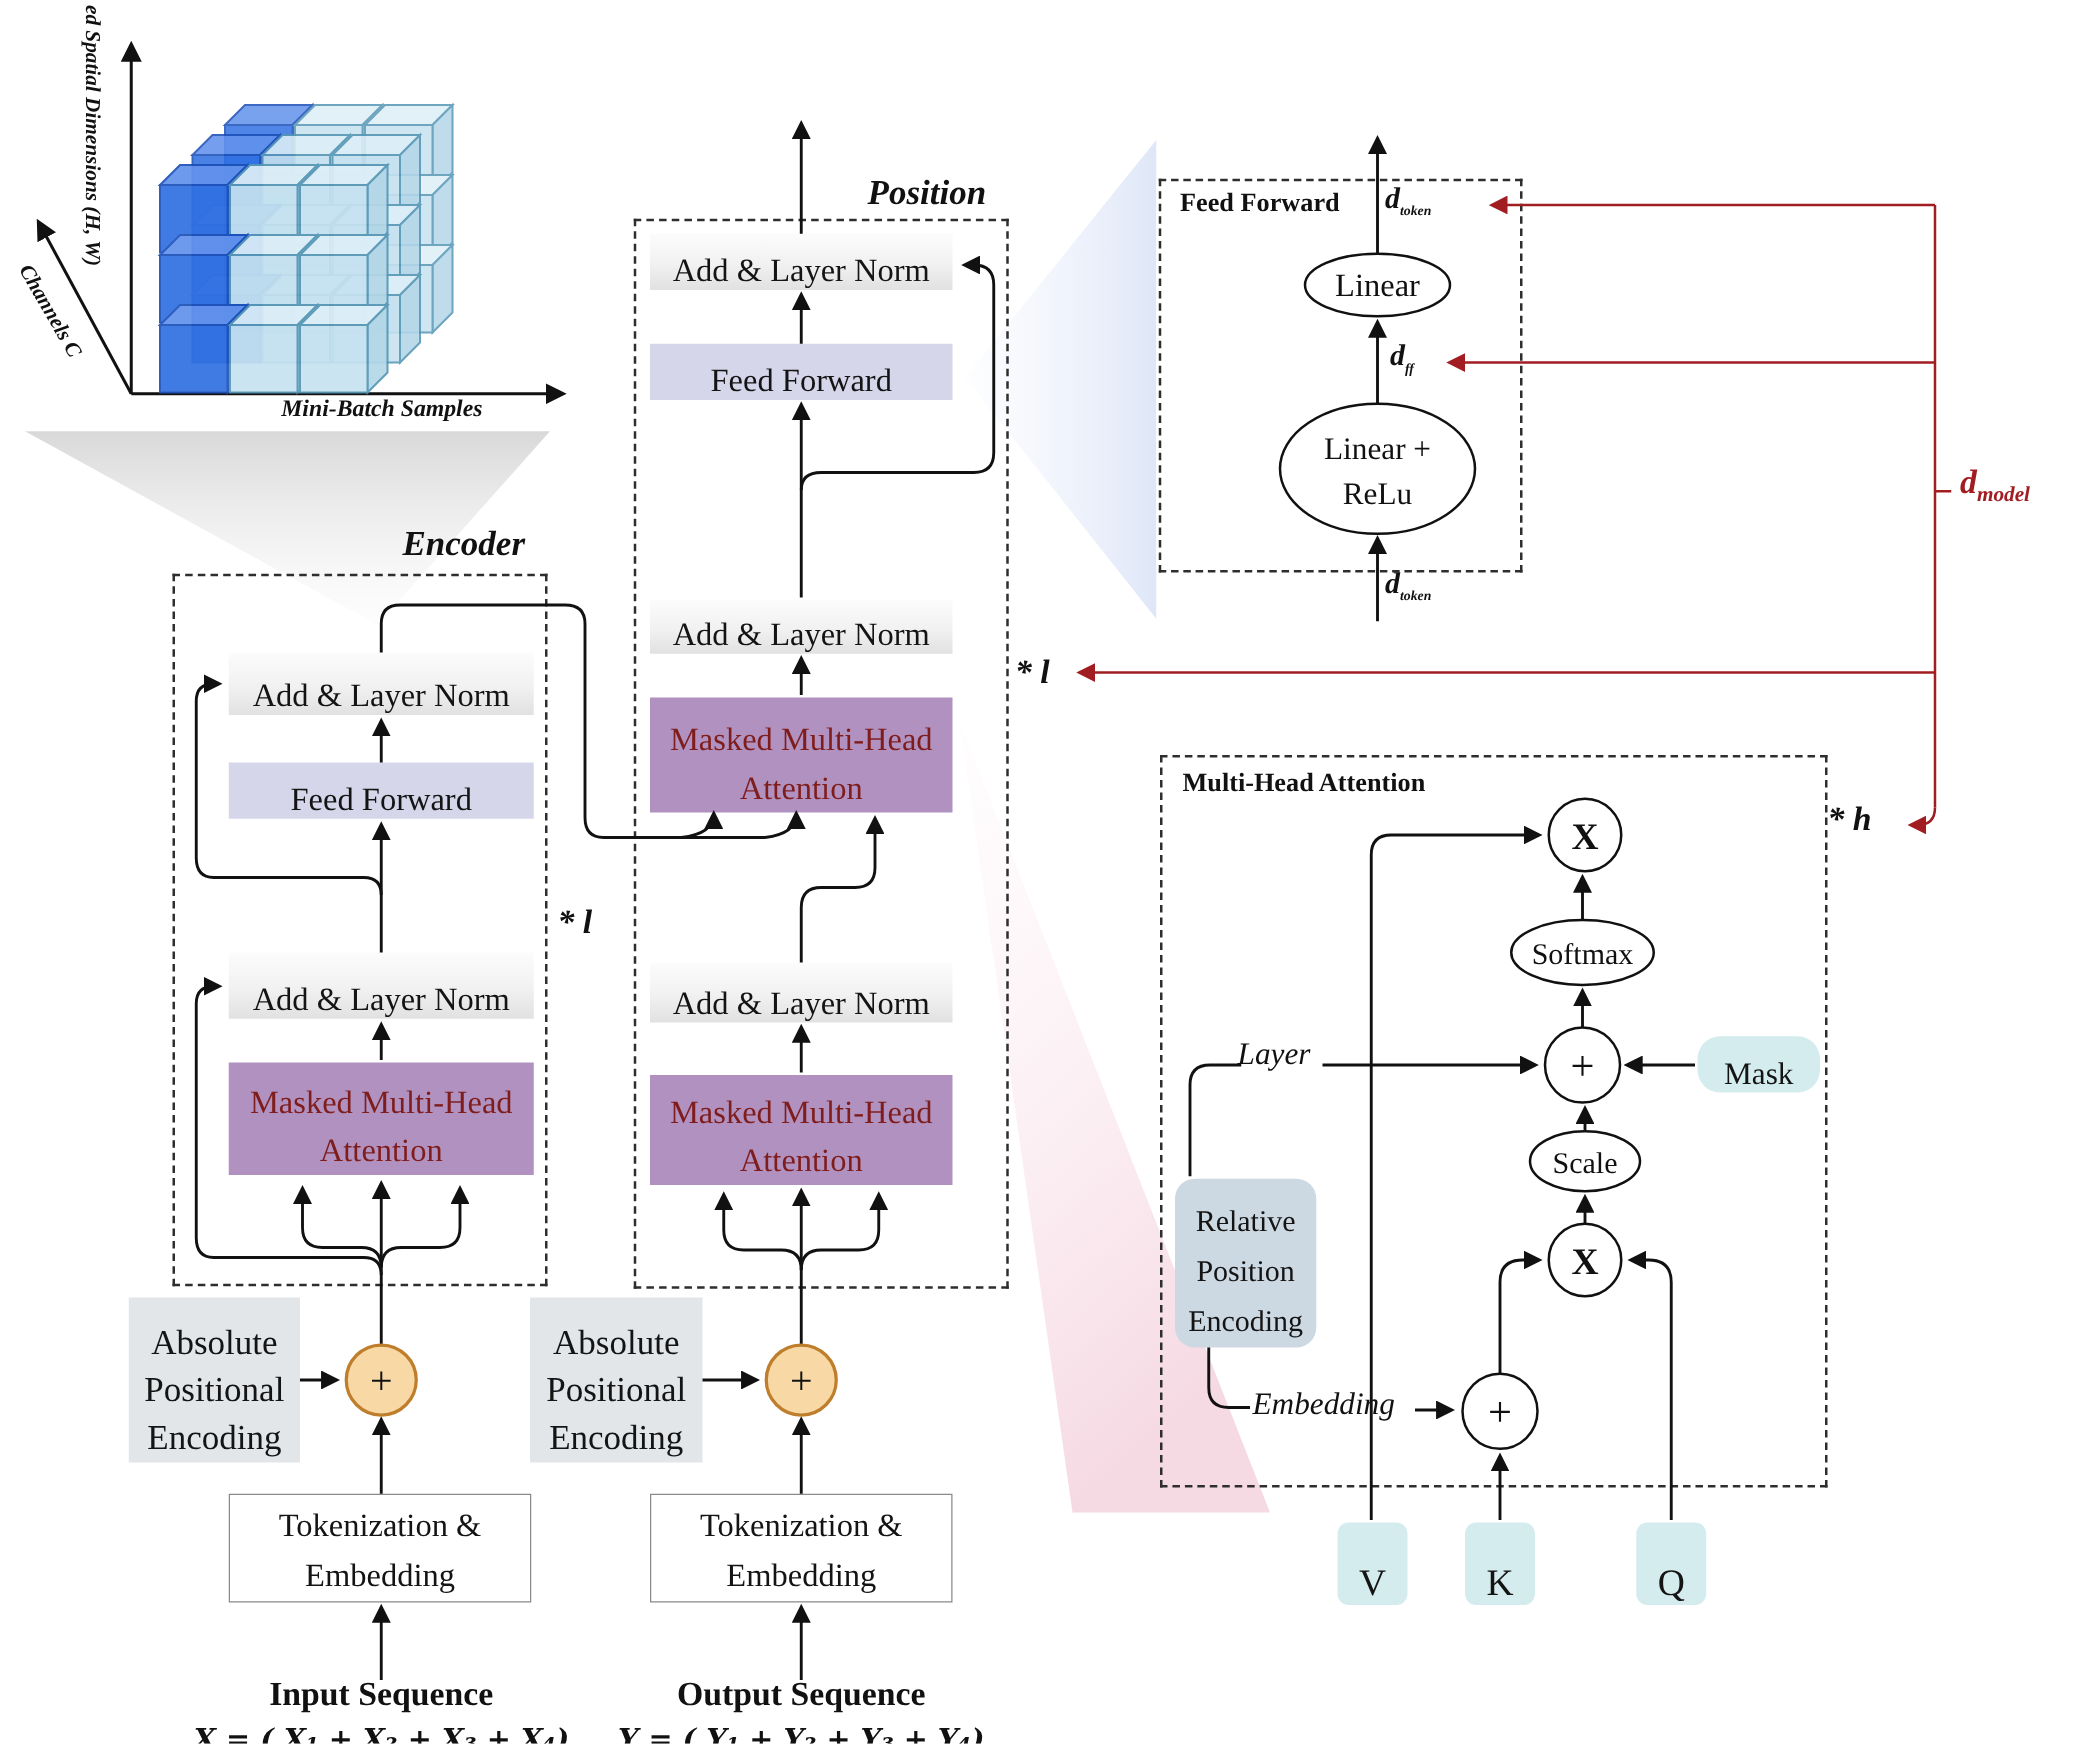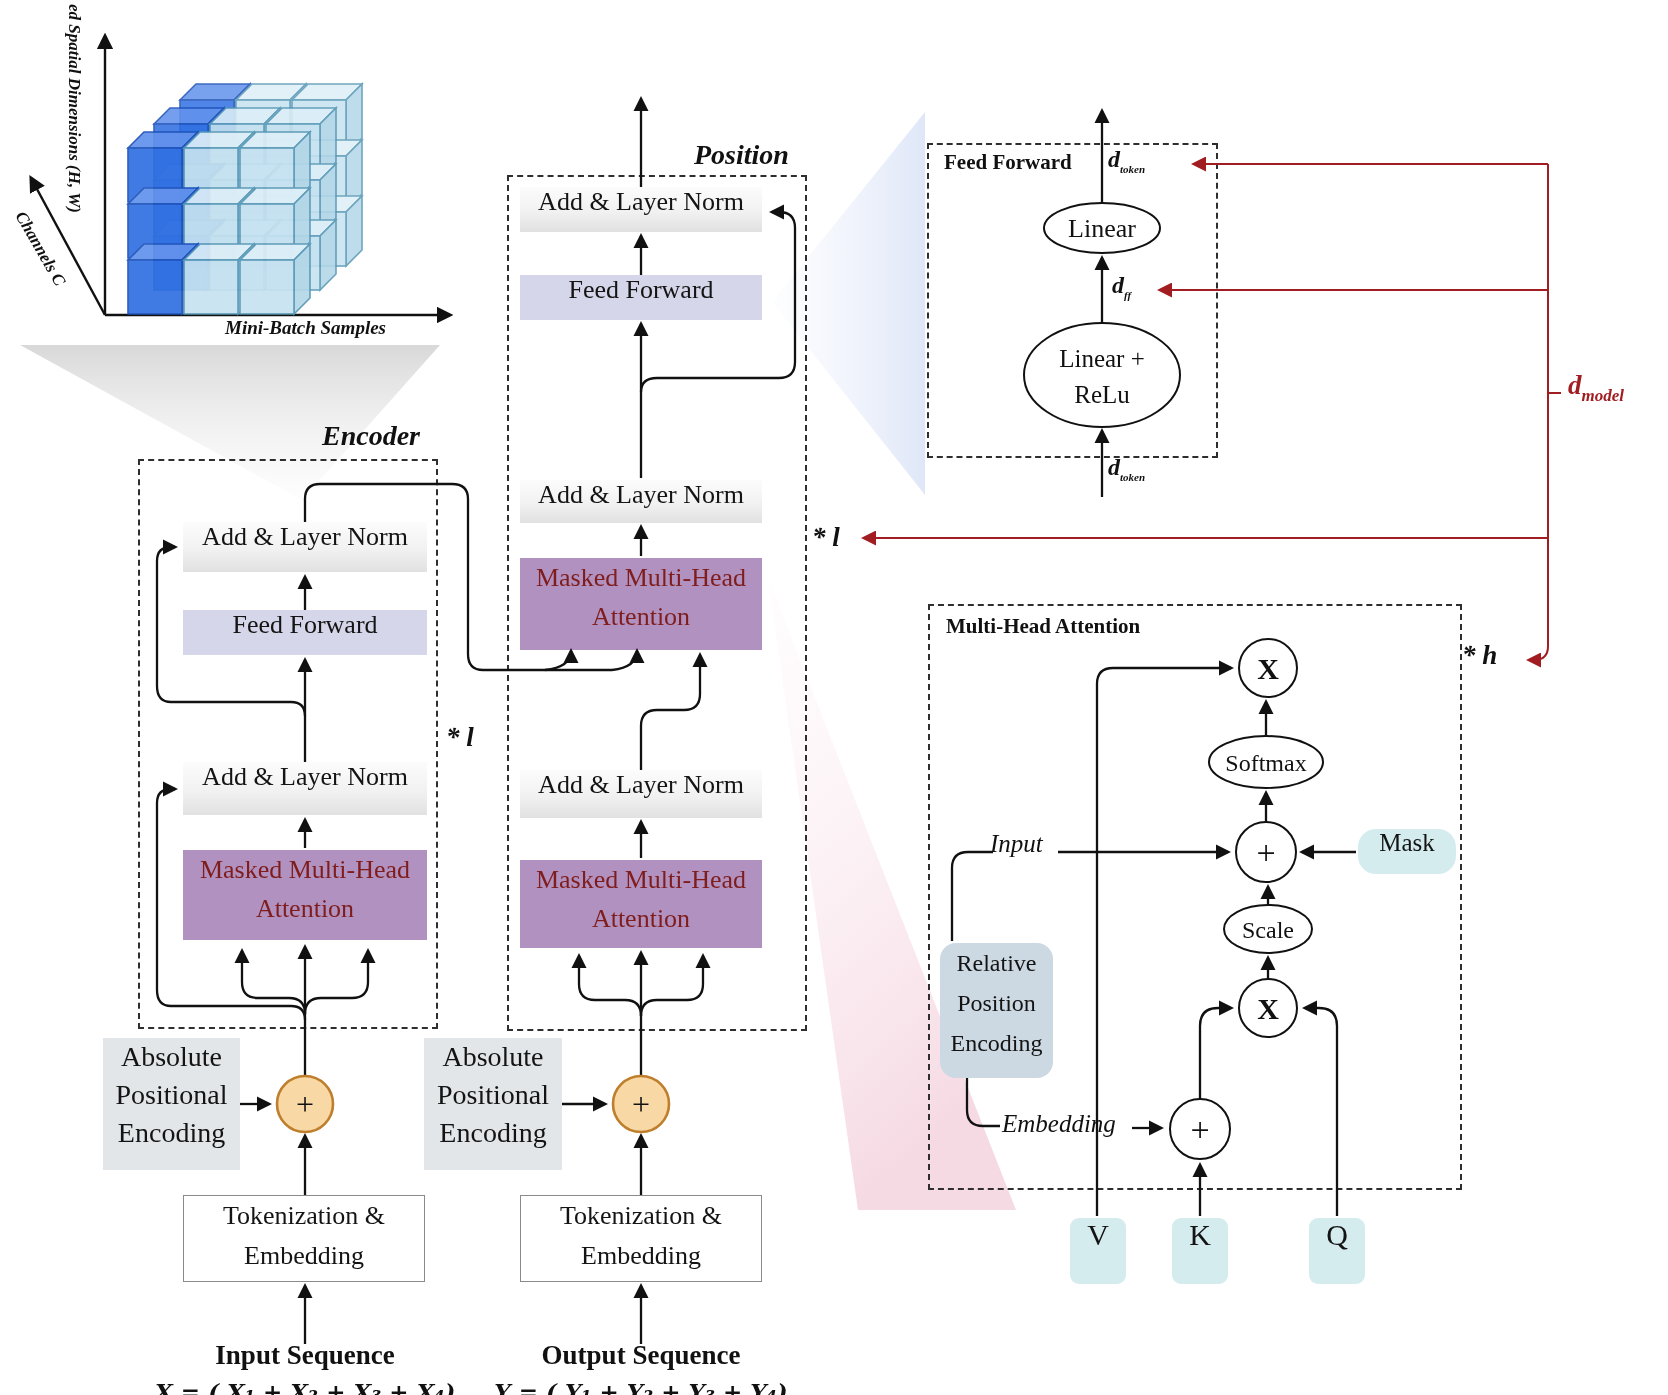"Add & Layer Norm" .box { justify-content: flex-start -> flex-end }
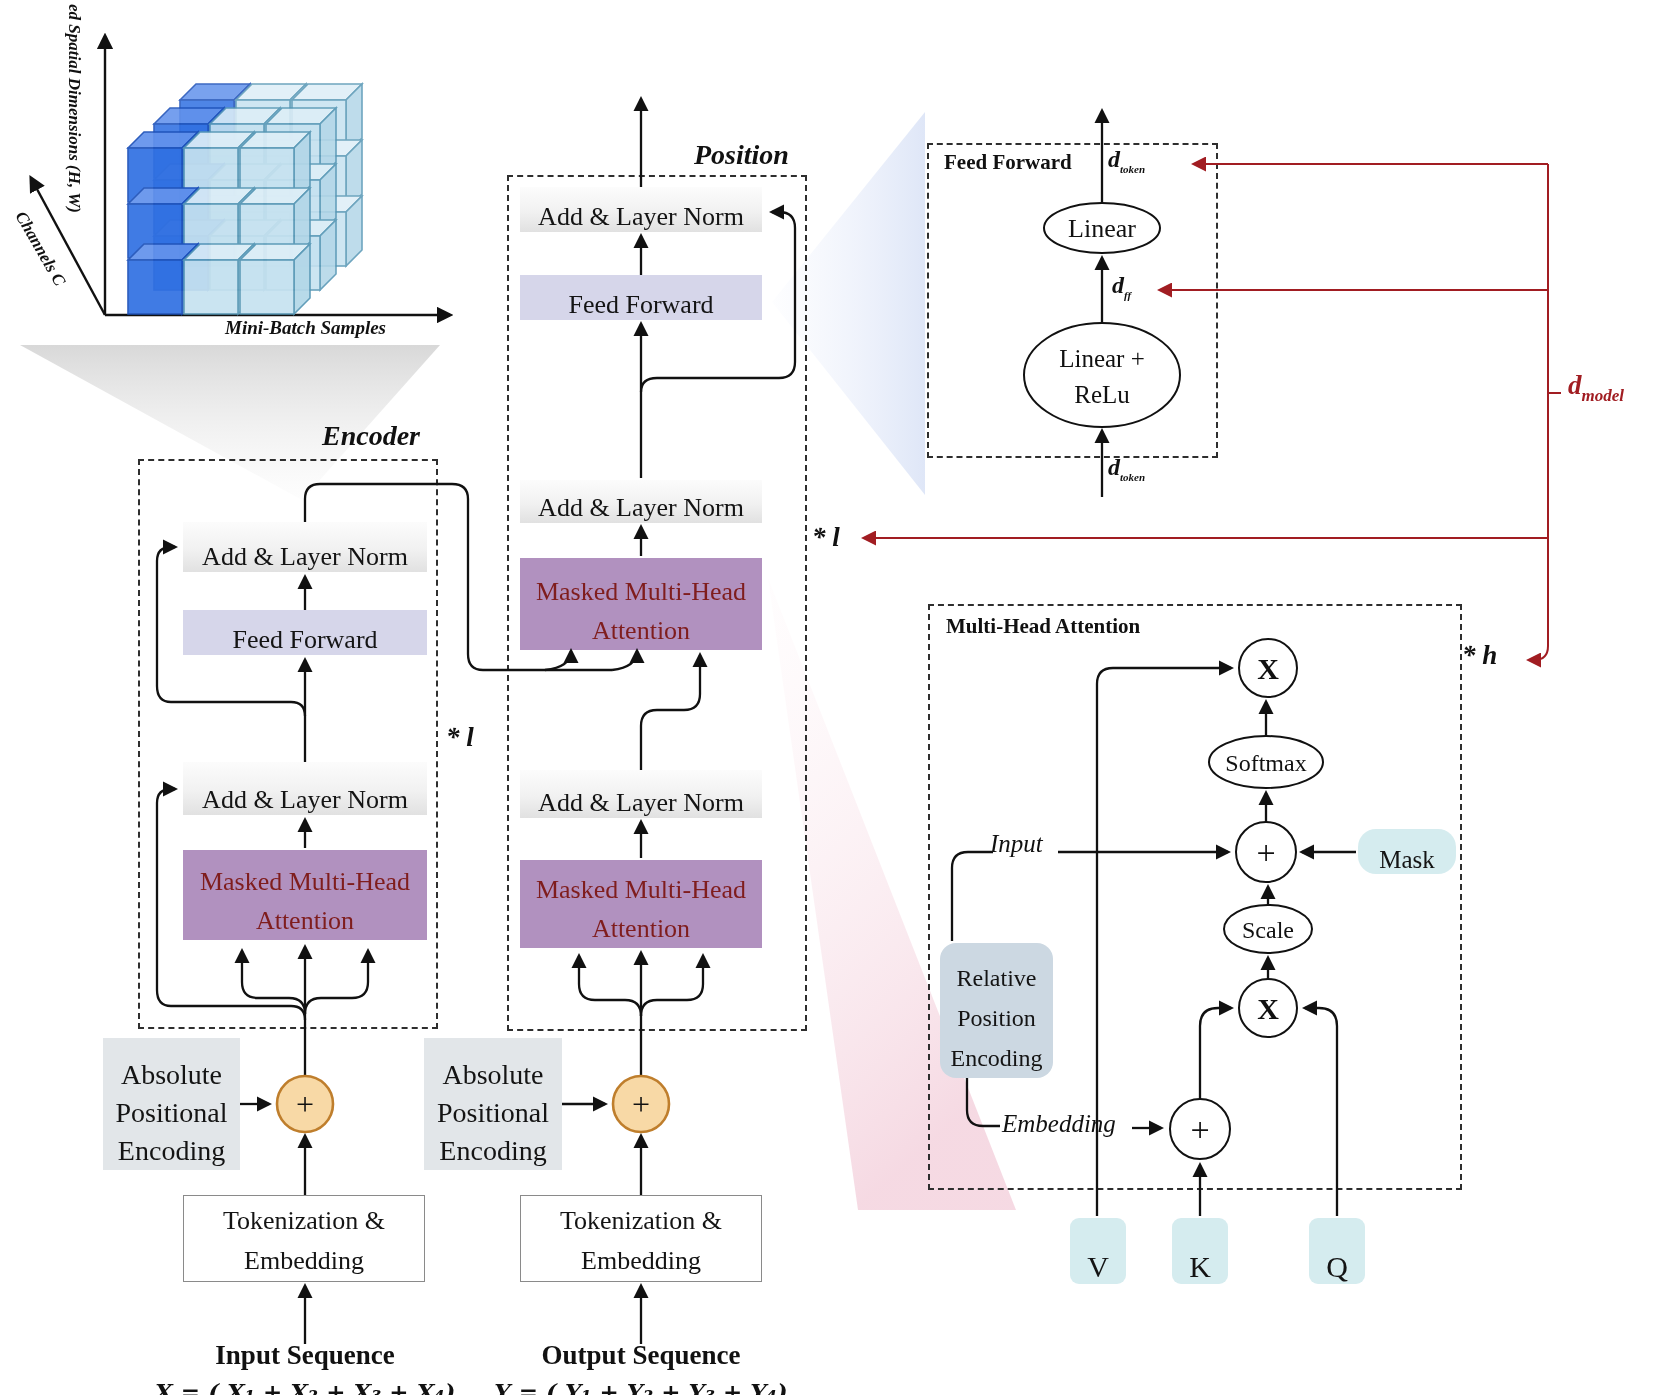"Input" span { text: Input -> Layer }
